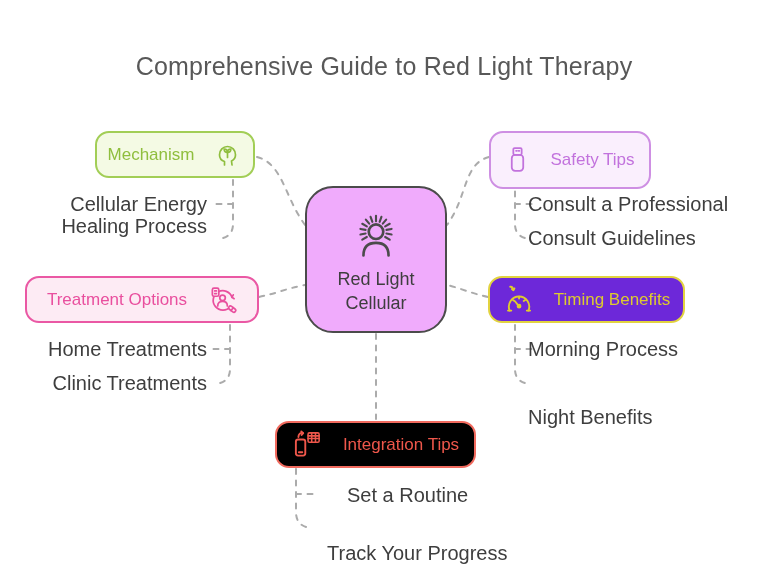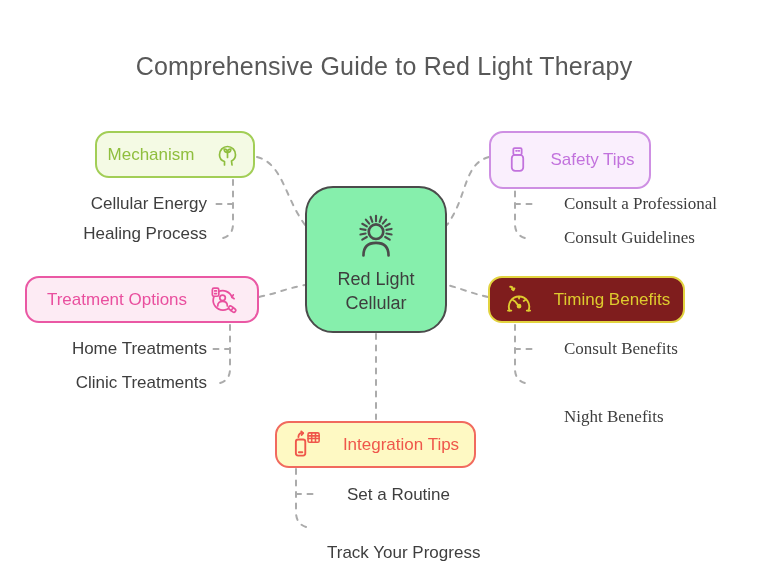"Cellular Energy" .sub { font-size: 17px -> 20px }
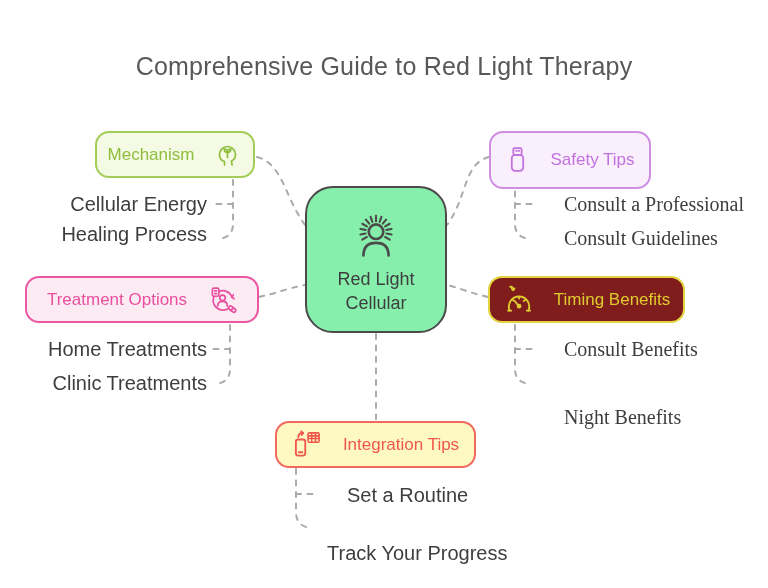"Consult a Professional" .sub.l { font-family: Liberation Serif, serif -> none; left: 564px -> 528px }
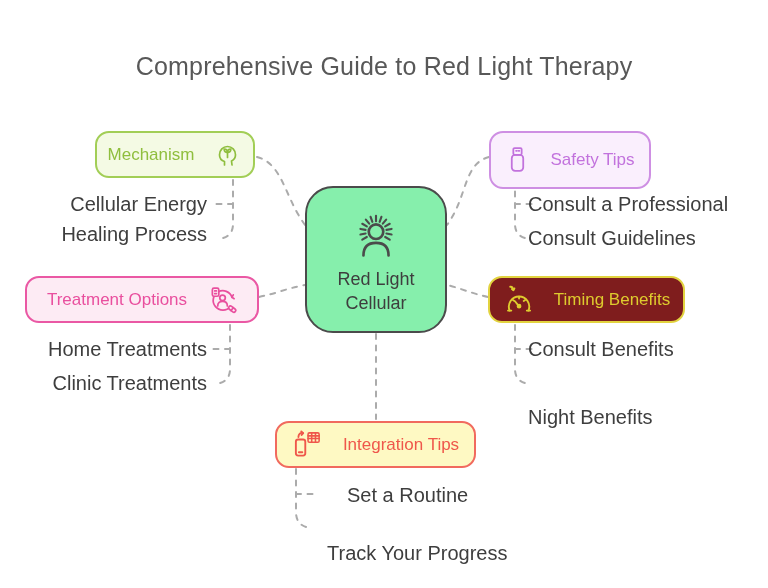"Healing Process" div.sub { top: 224px -> 216px }
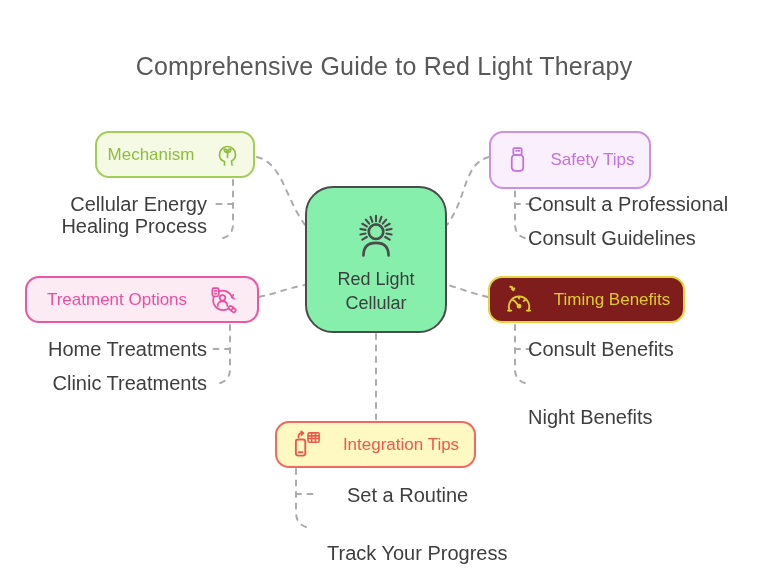"Red Light" .center-node { background: #86efac -> #f0abfc }
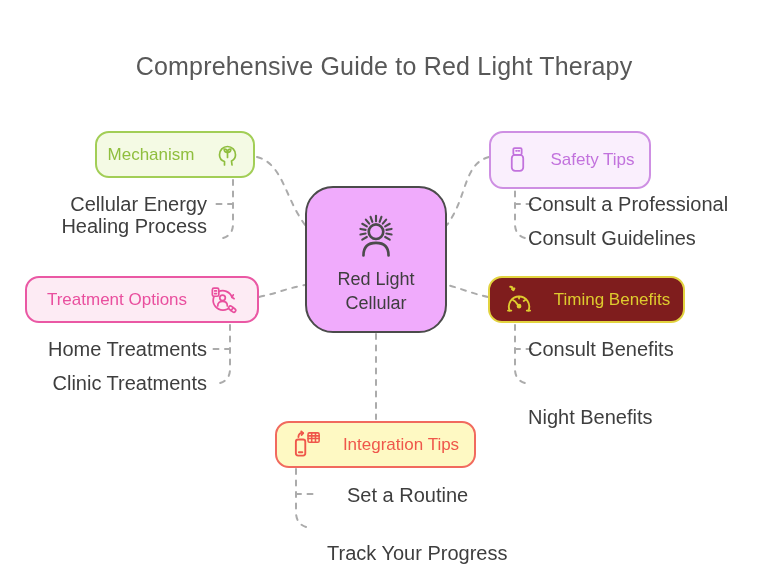"Timing Benefits" .b-yellow { background: #7f1d1d -> #6d28d9 }
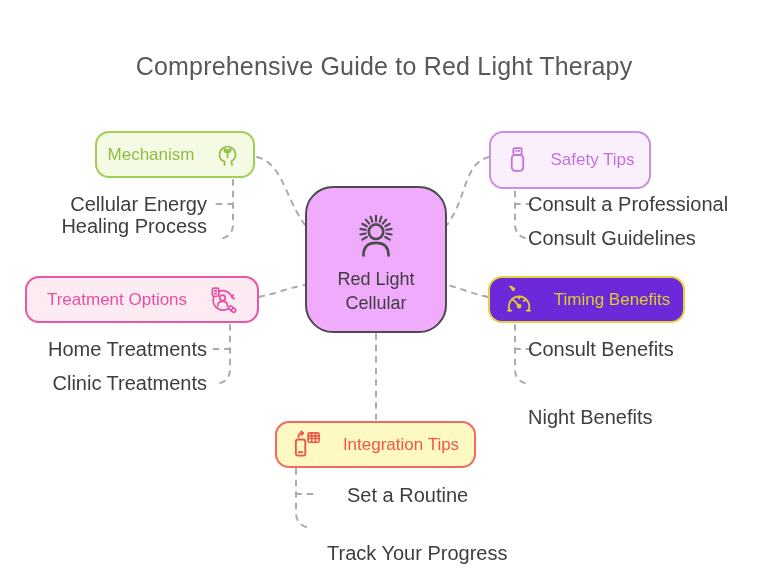"Consult Benefits" div.sub { text: Consult Benefits -> Morning Process }
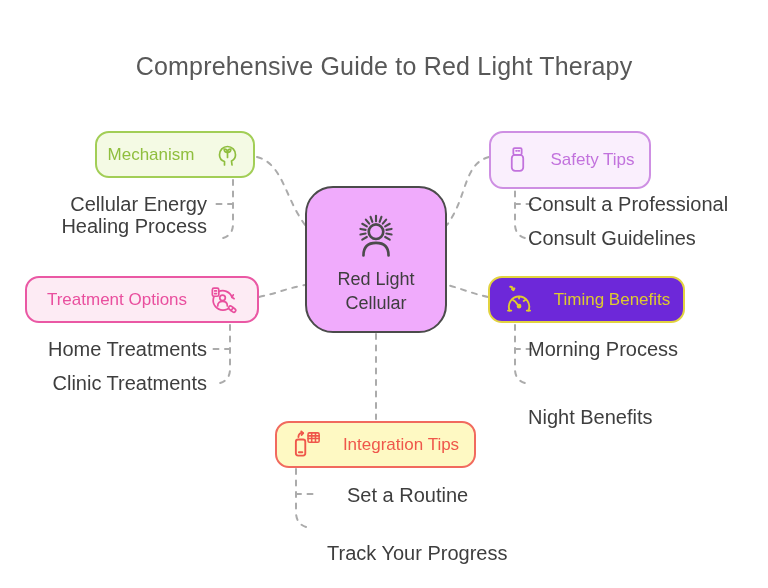"Integration Tips" .b-red { background: #fef9c3 -> #000000 }
